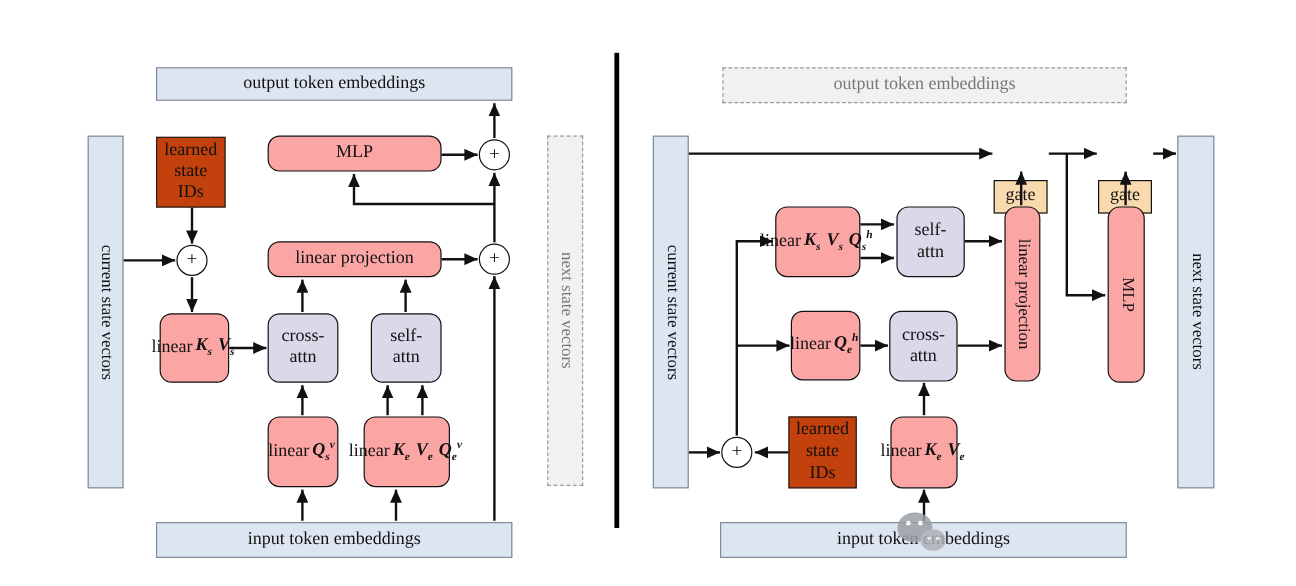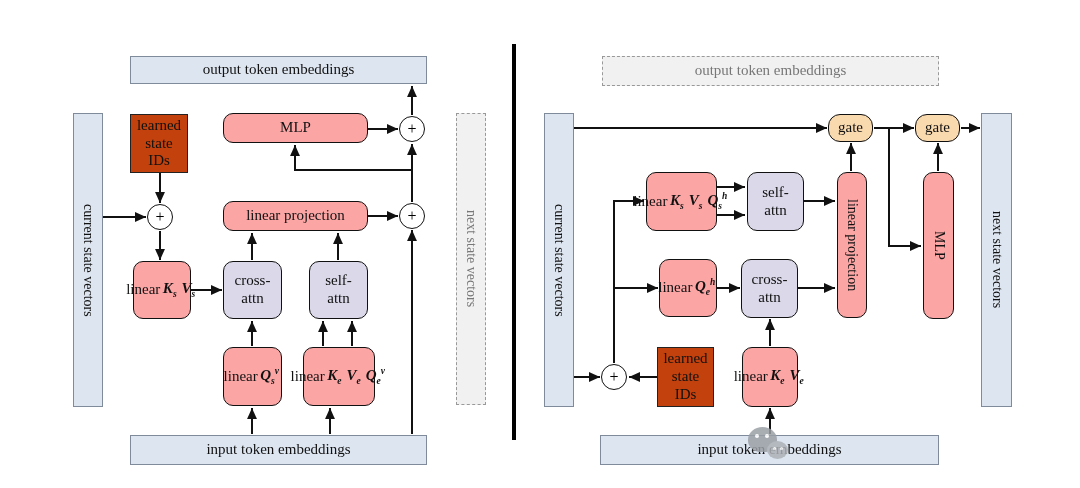"gate" .orange { border-radius: 12px -> 0; margin-top: none -> 36px }
